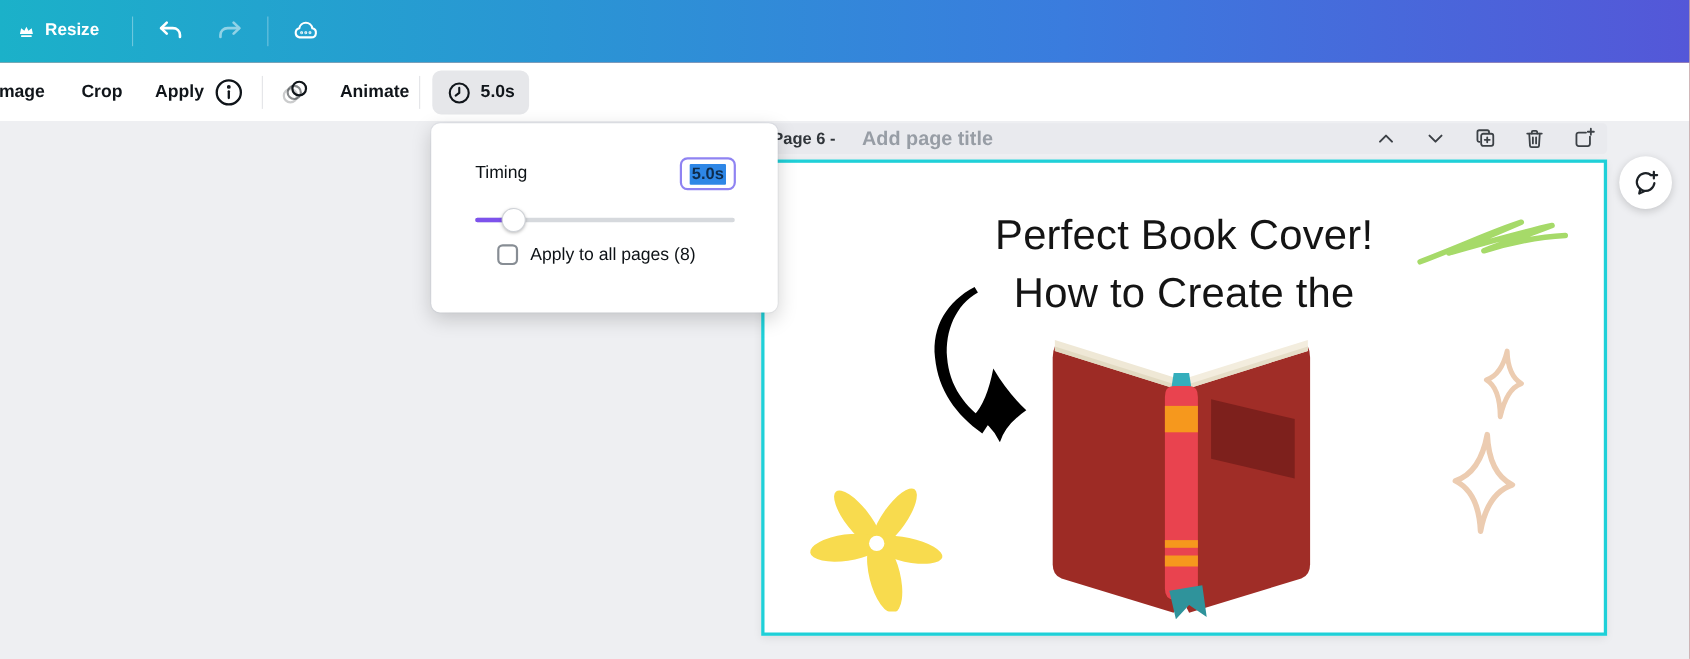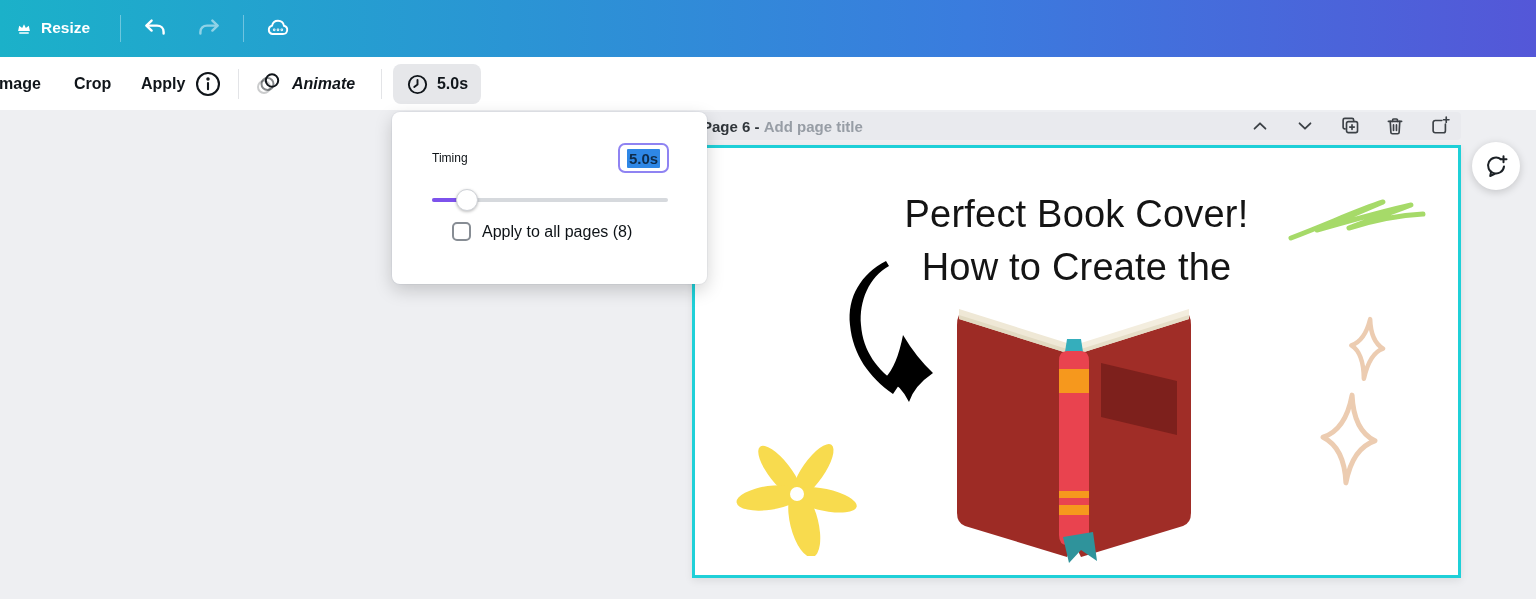"Animate" button.tool-label { font-style: italic -> none; gap: 8px -> 25px }
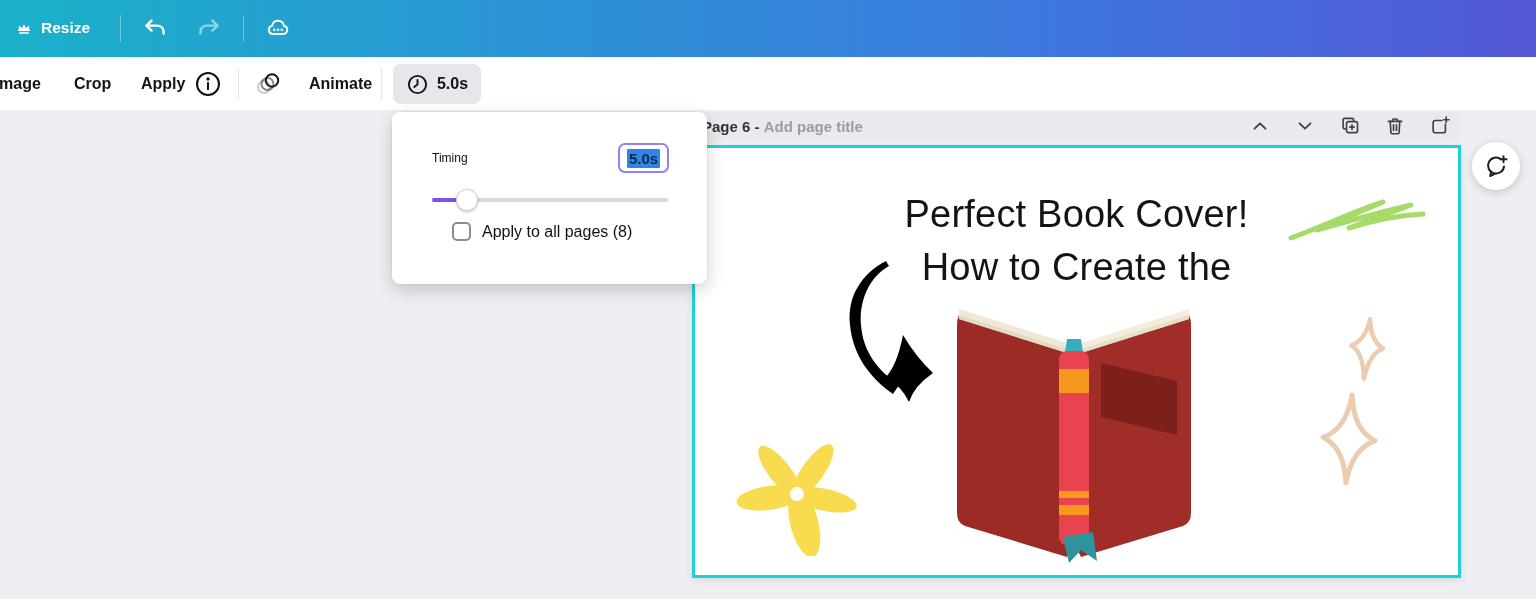"Add page title" .page-title-placeholder { font-size: 15px -> 18px; margin-left: 0 -> 20px }
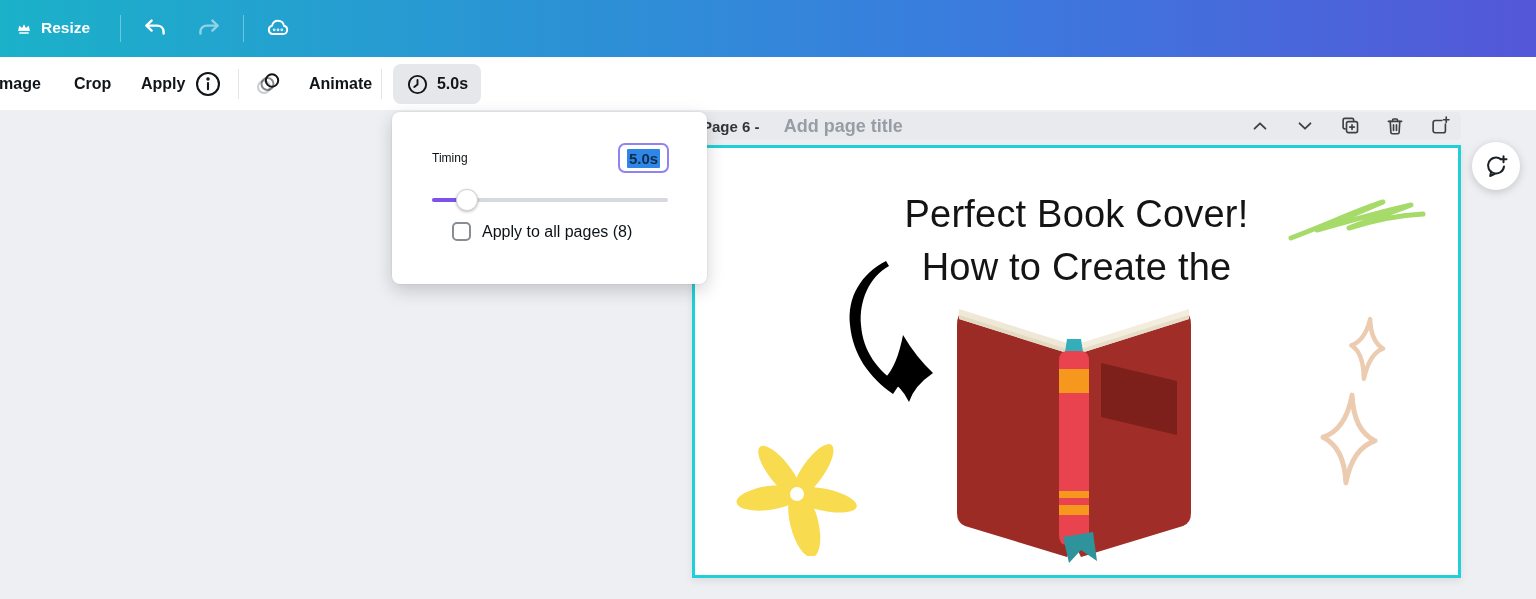"Timing" .pop-title { font-size: 12px -> 16px }
